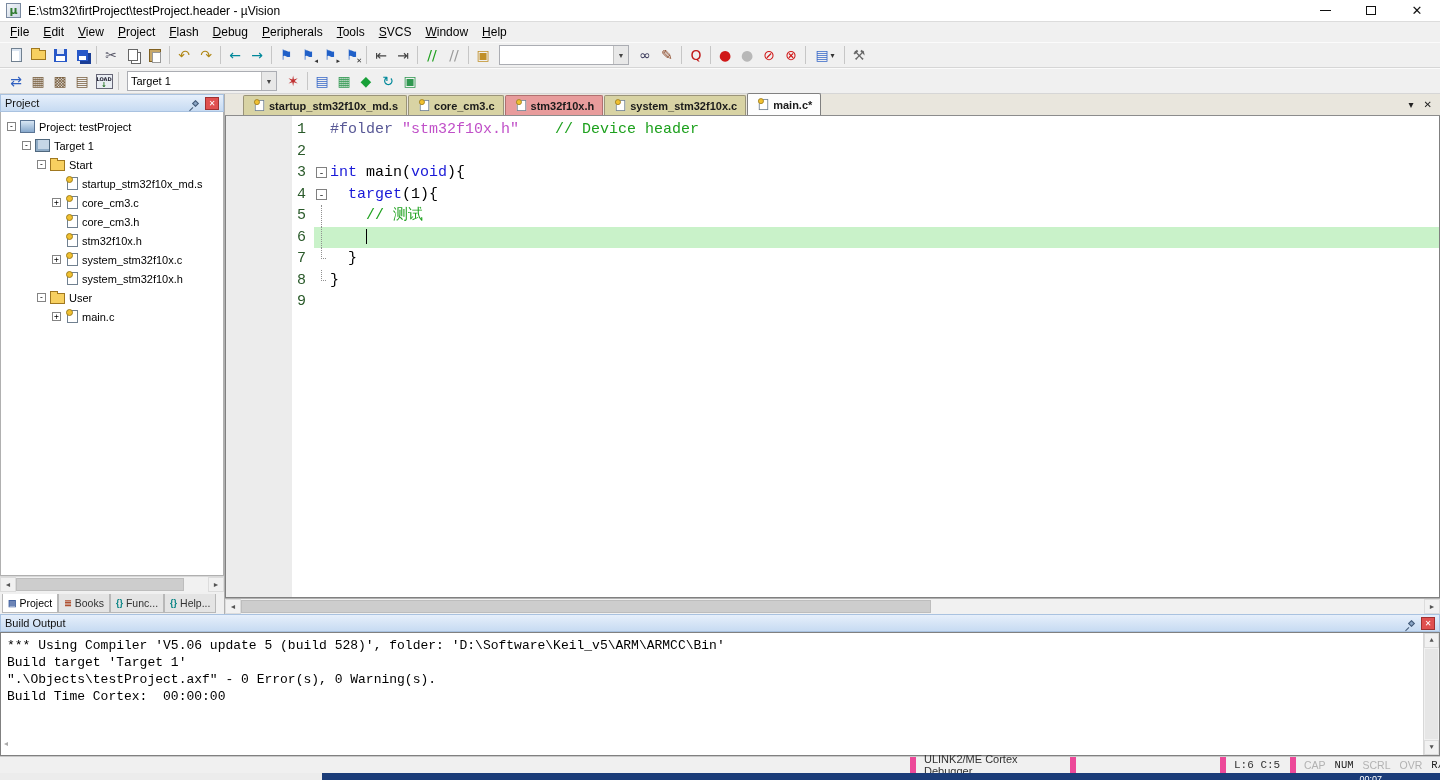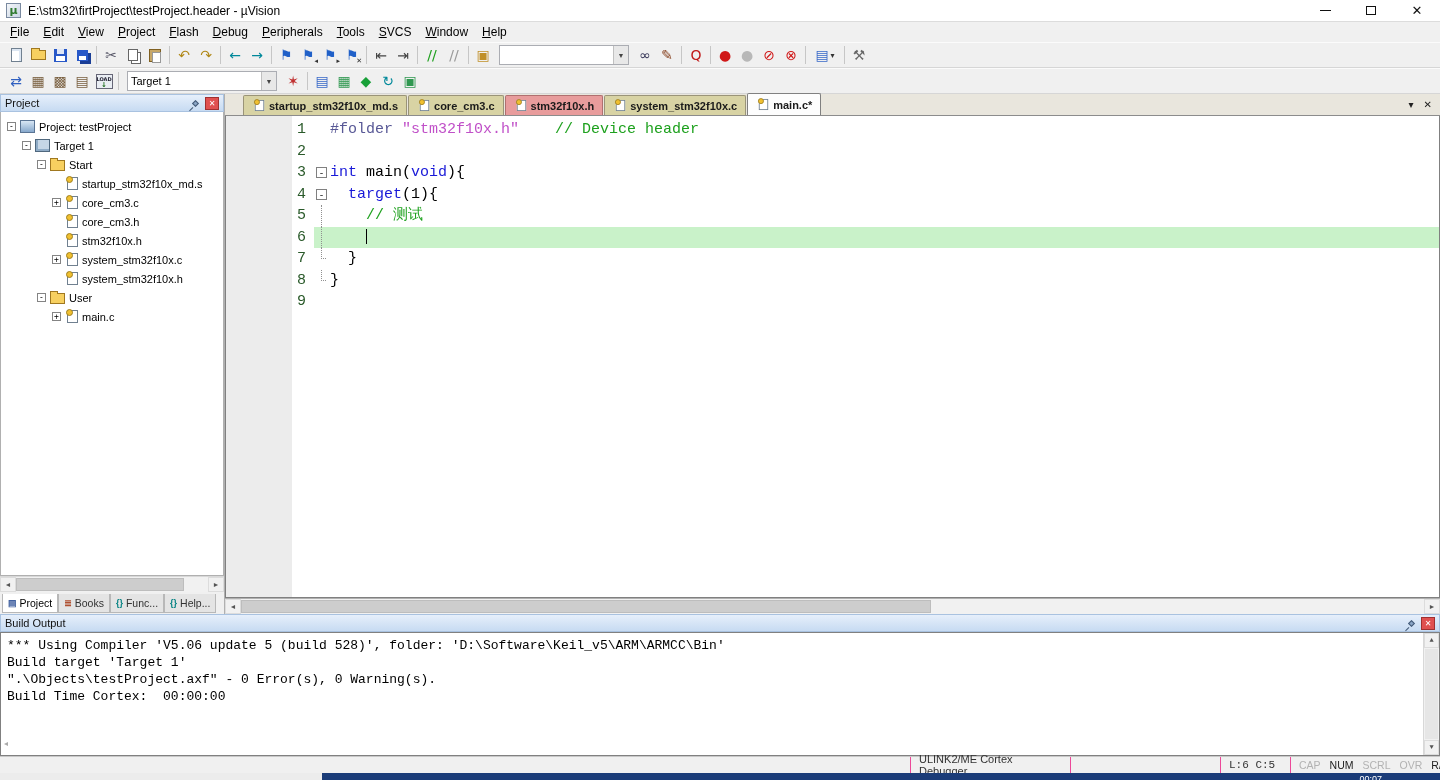"ULINK2/ME Cortex Debugger" .sb-cell { border-left: 1px solid #ec4899 -> 6px solid #ec4899 }
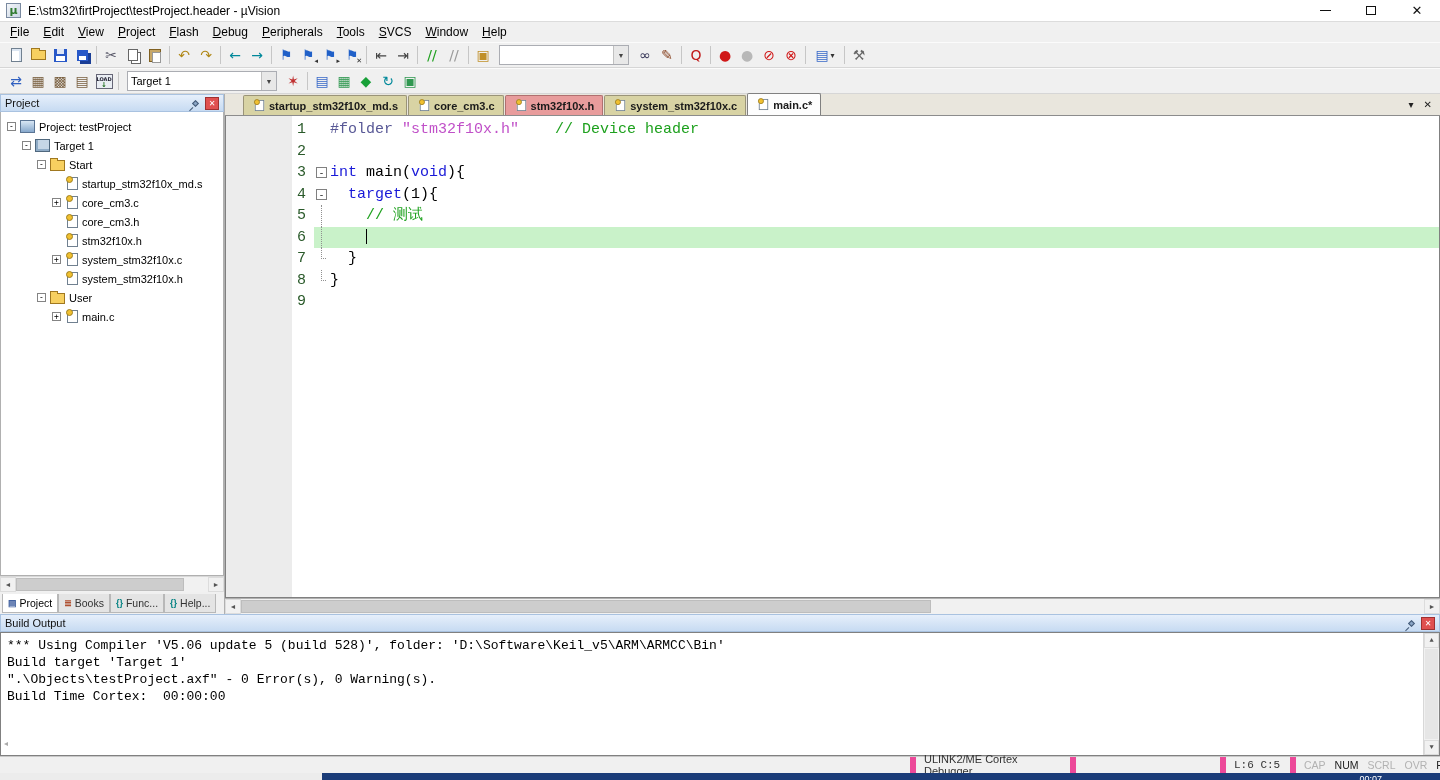"NUM" .sb-flag.on { font-family: none -> Liberation Mono, monospace }
